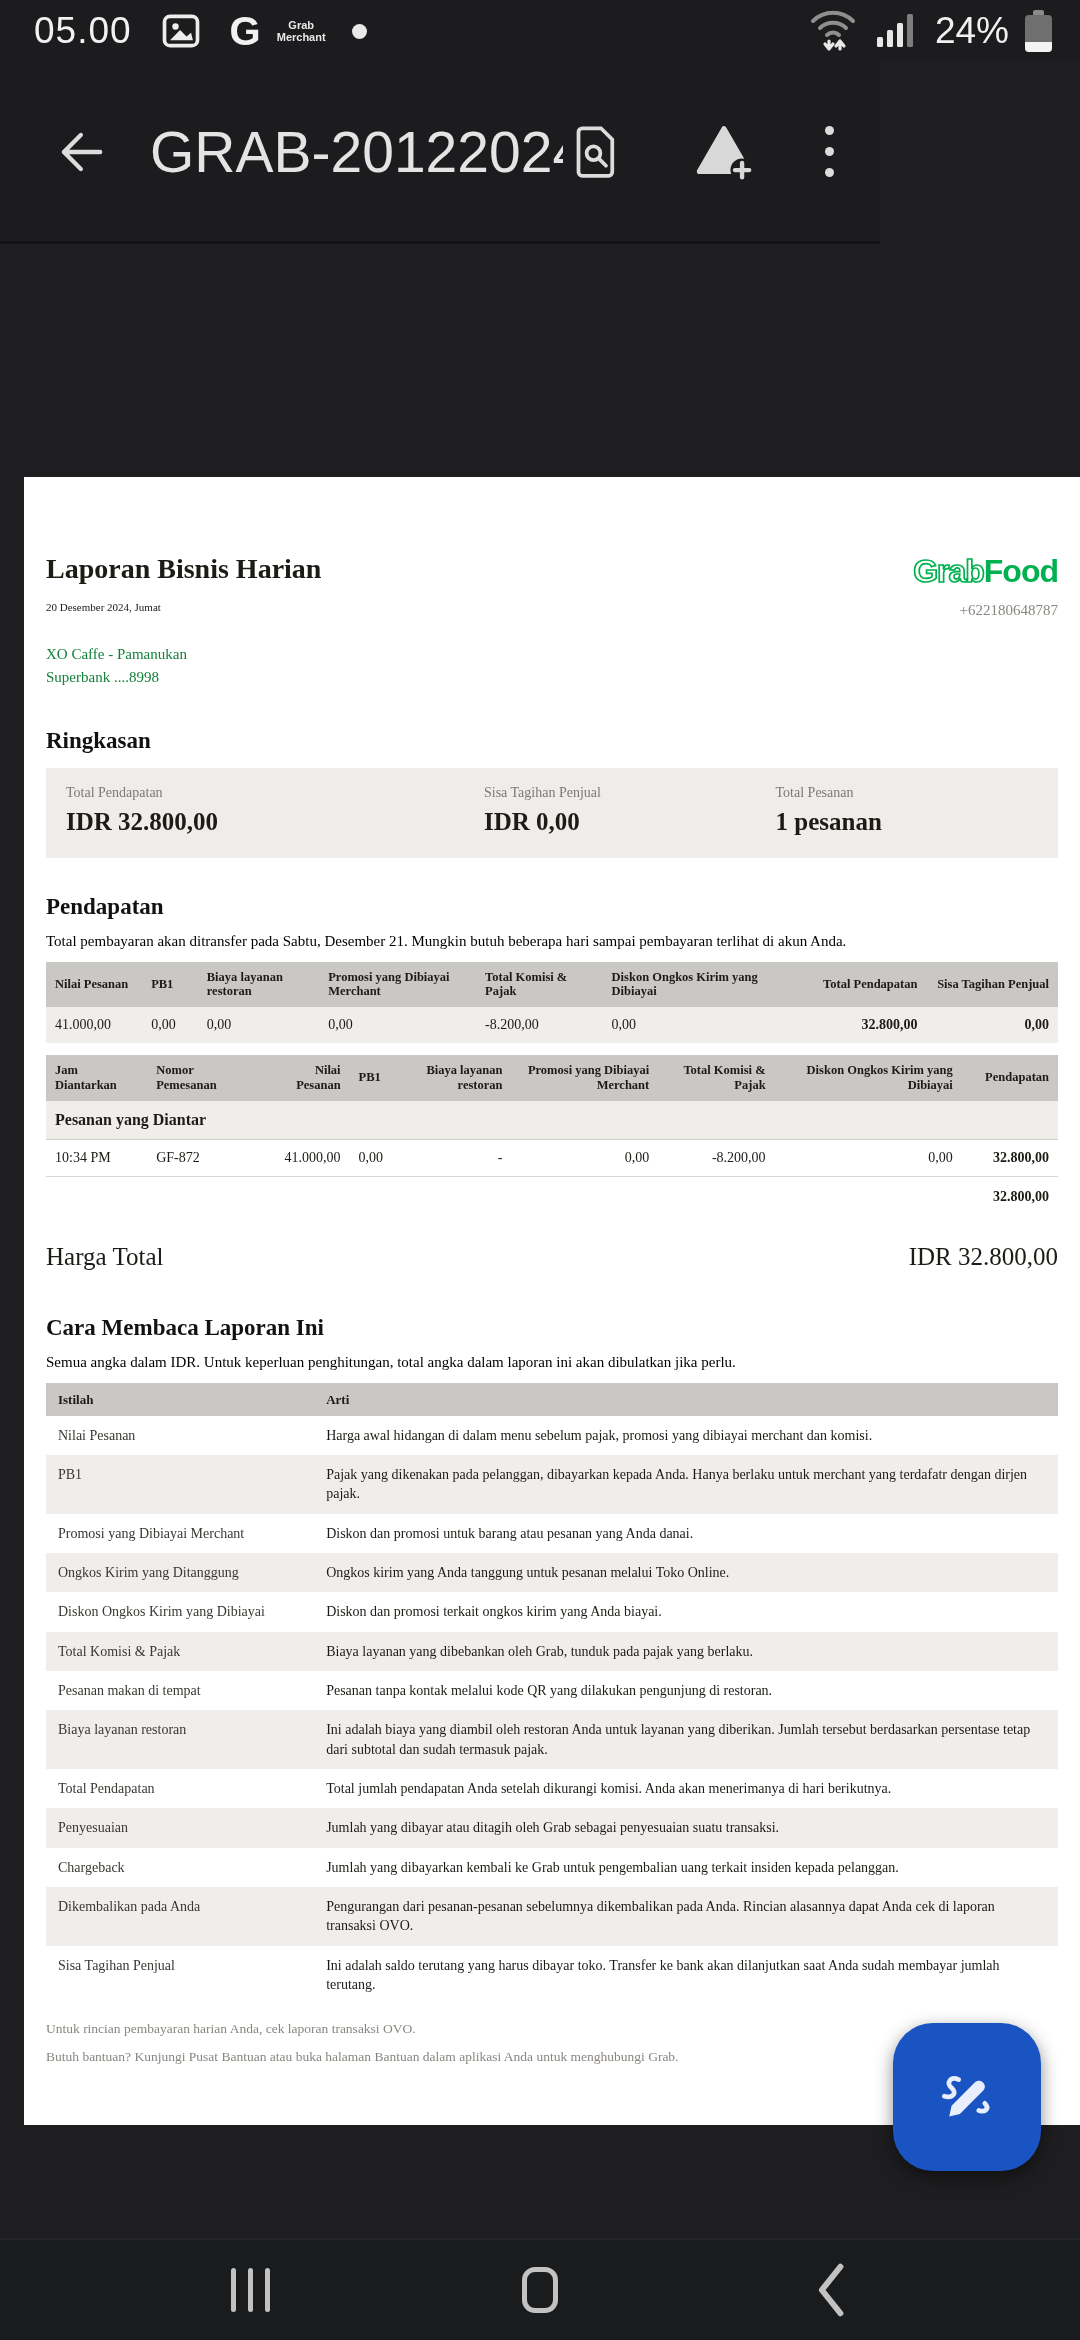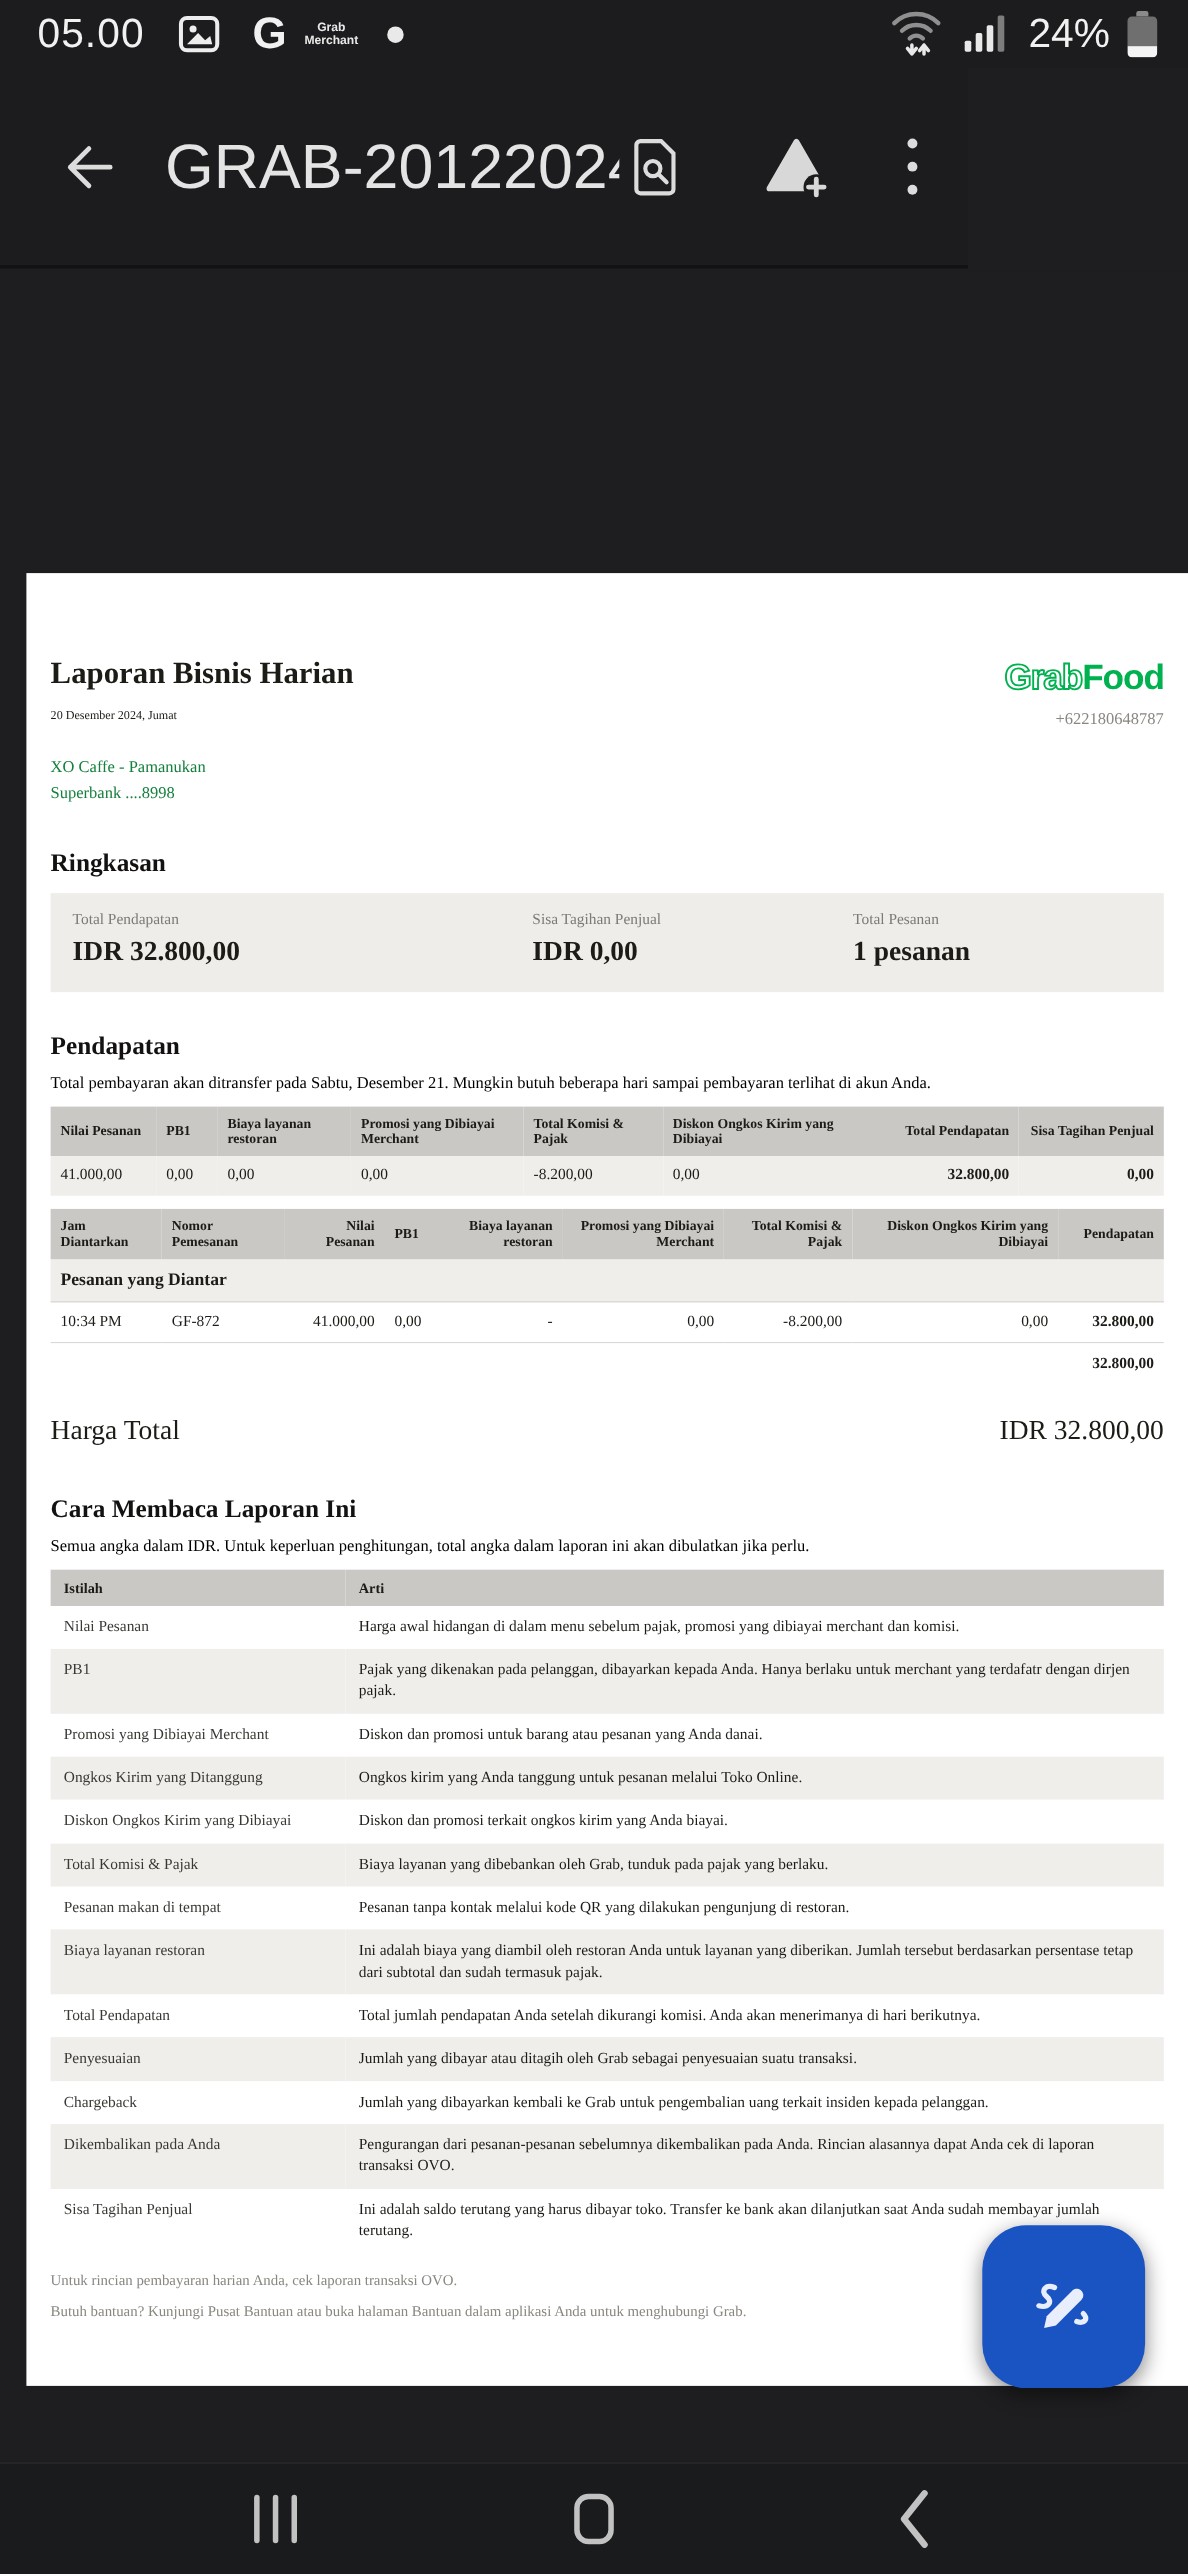"Laporan Bisnis Harian" .page { margin-top: 44px -> none }
